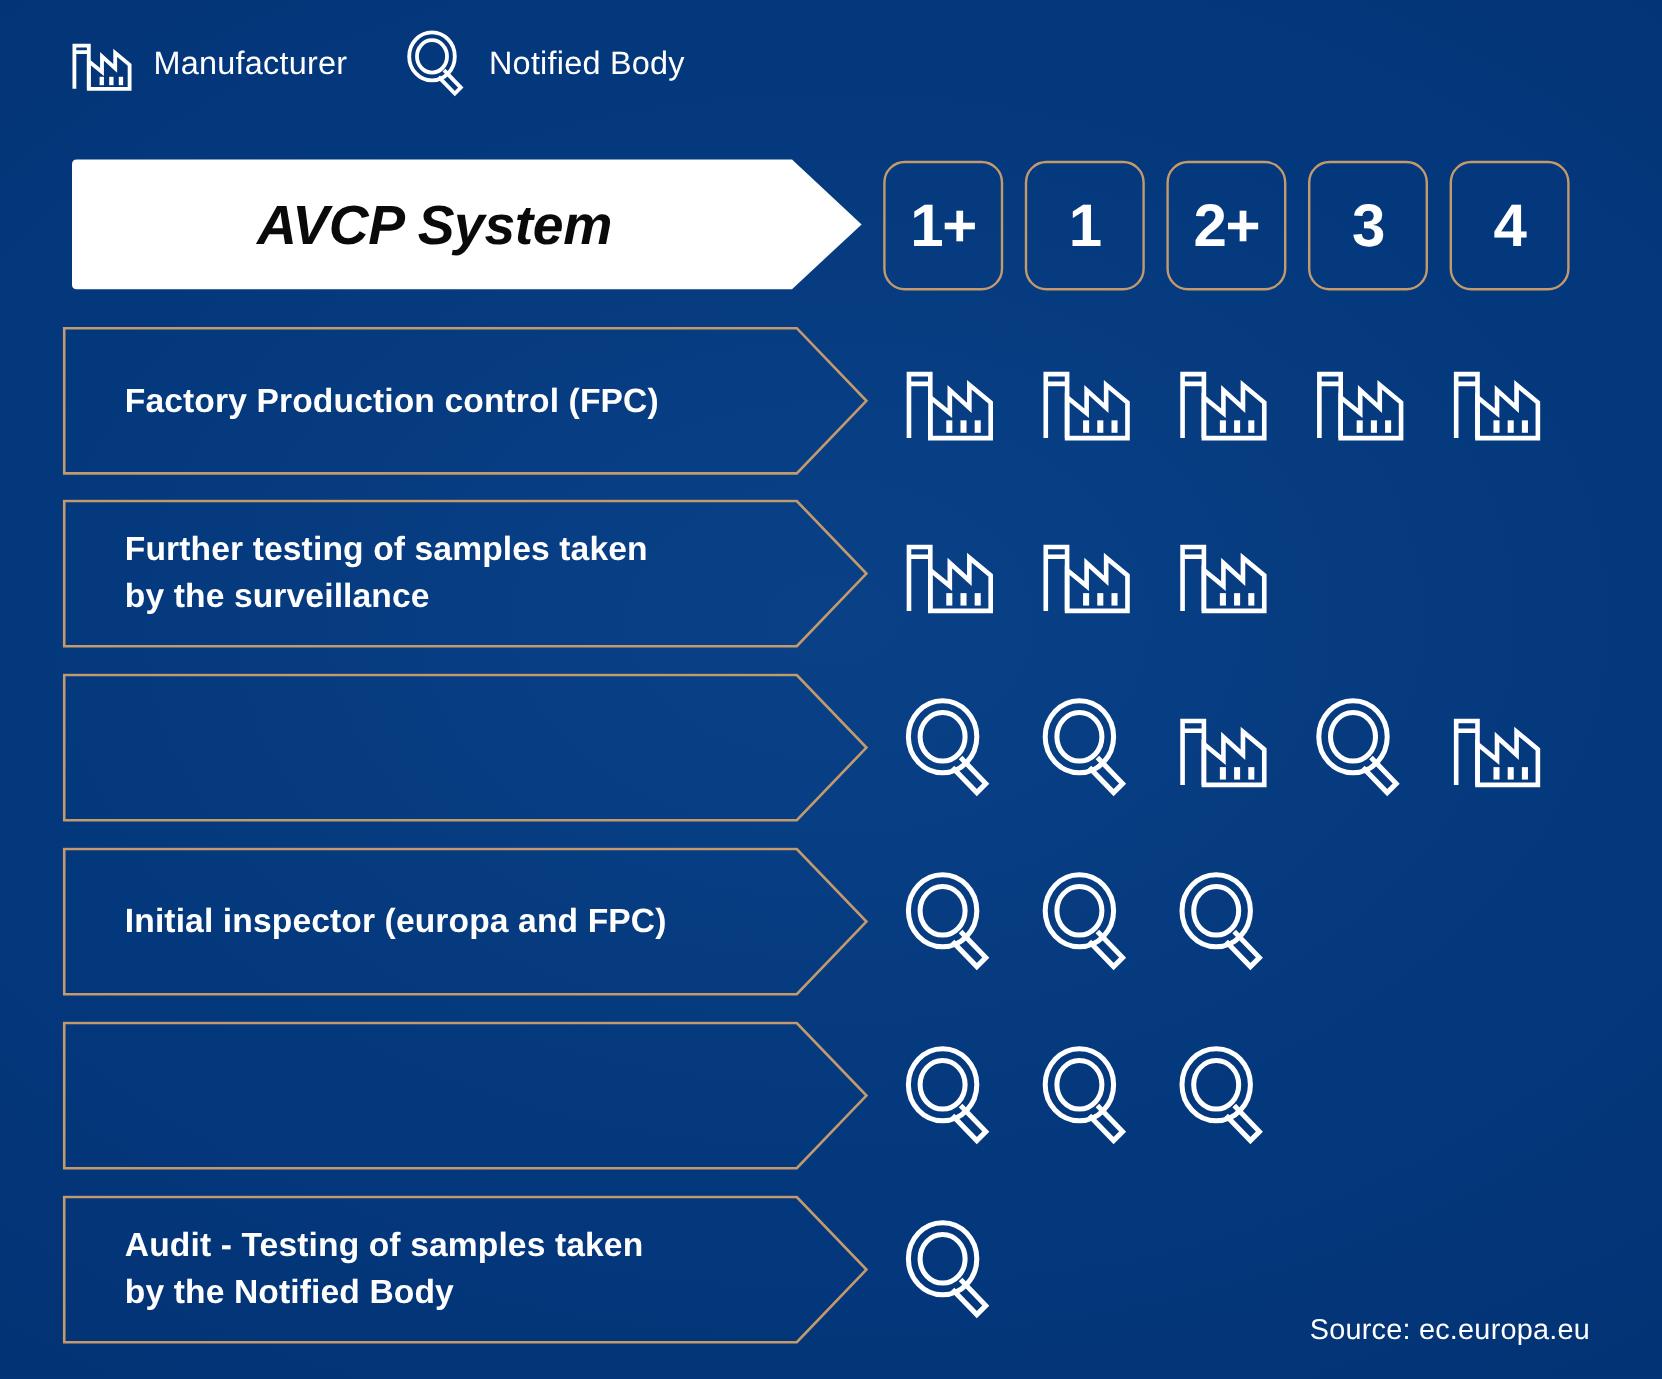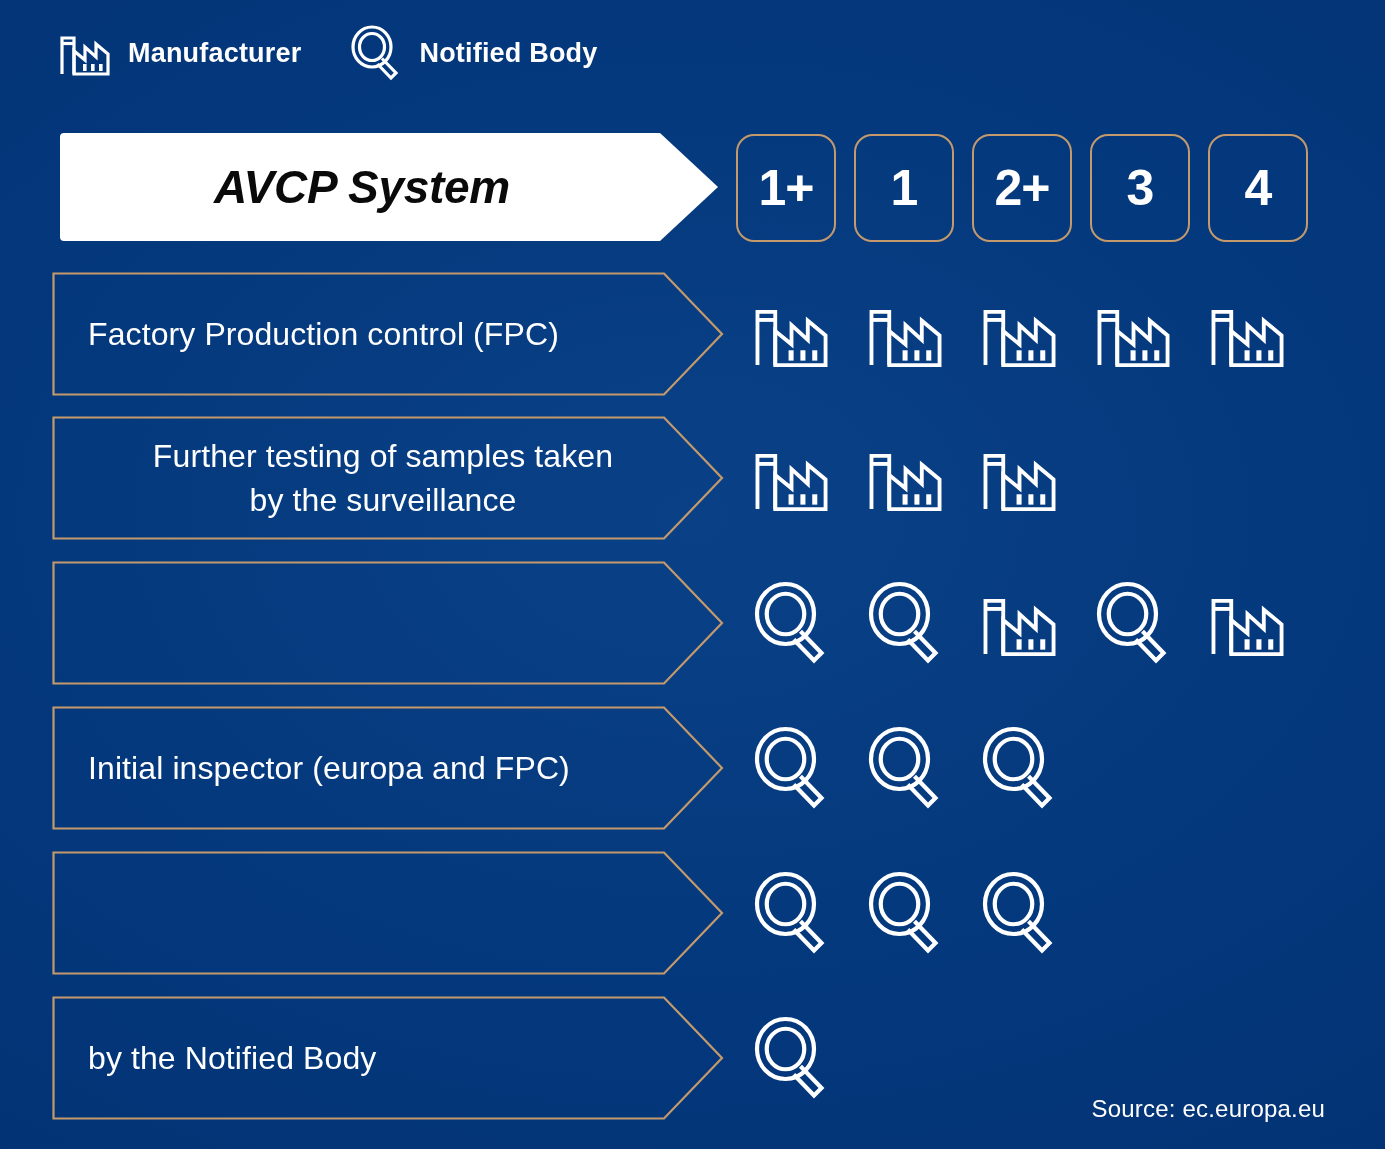"Manufacturer" .legend-label { font-weight: 700 -> 400 }
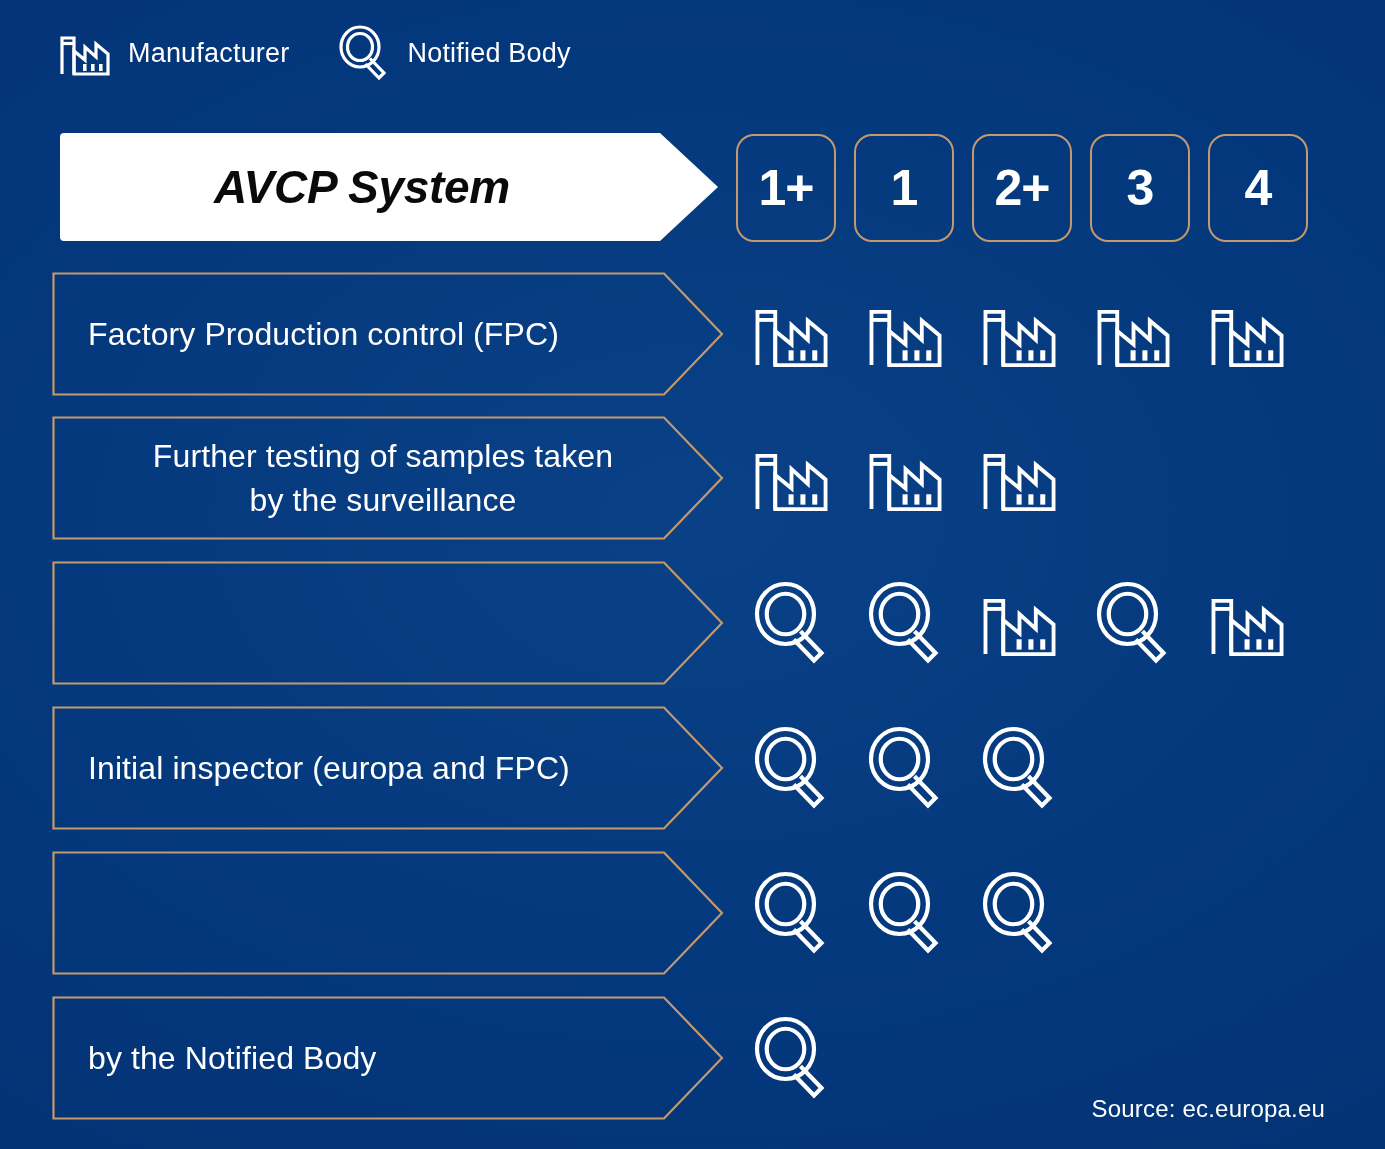"Factory Production control (FPC)" .row-label { font-size: 32px -> 28px; font-weight: 400 -> 700; left: 36px -> 52px }
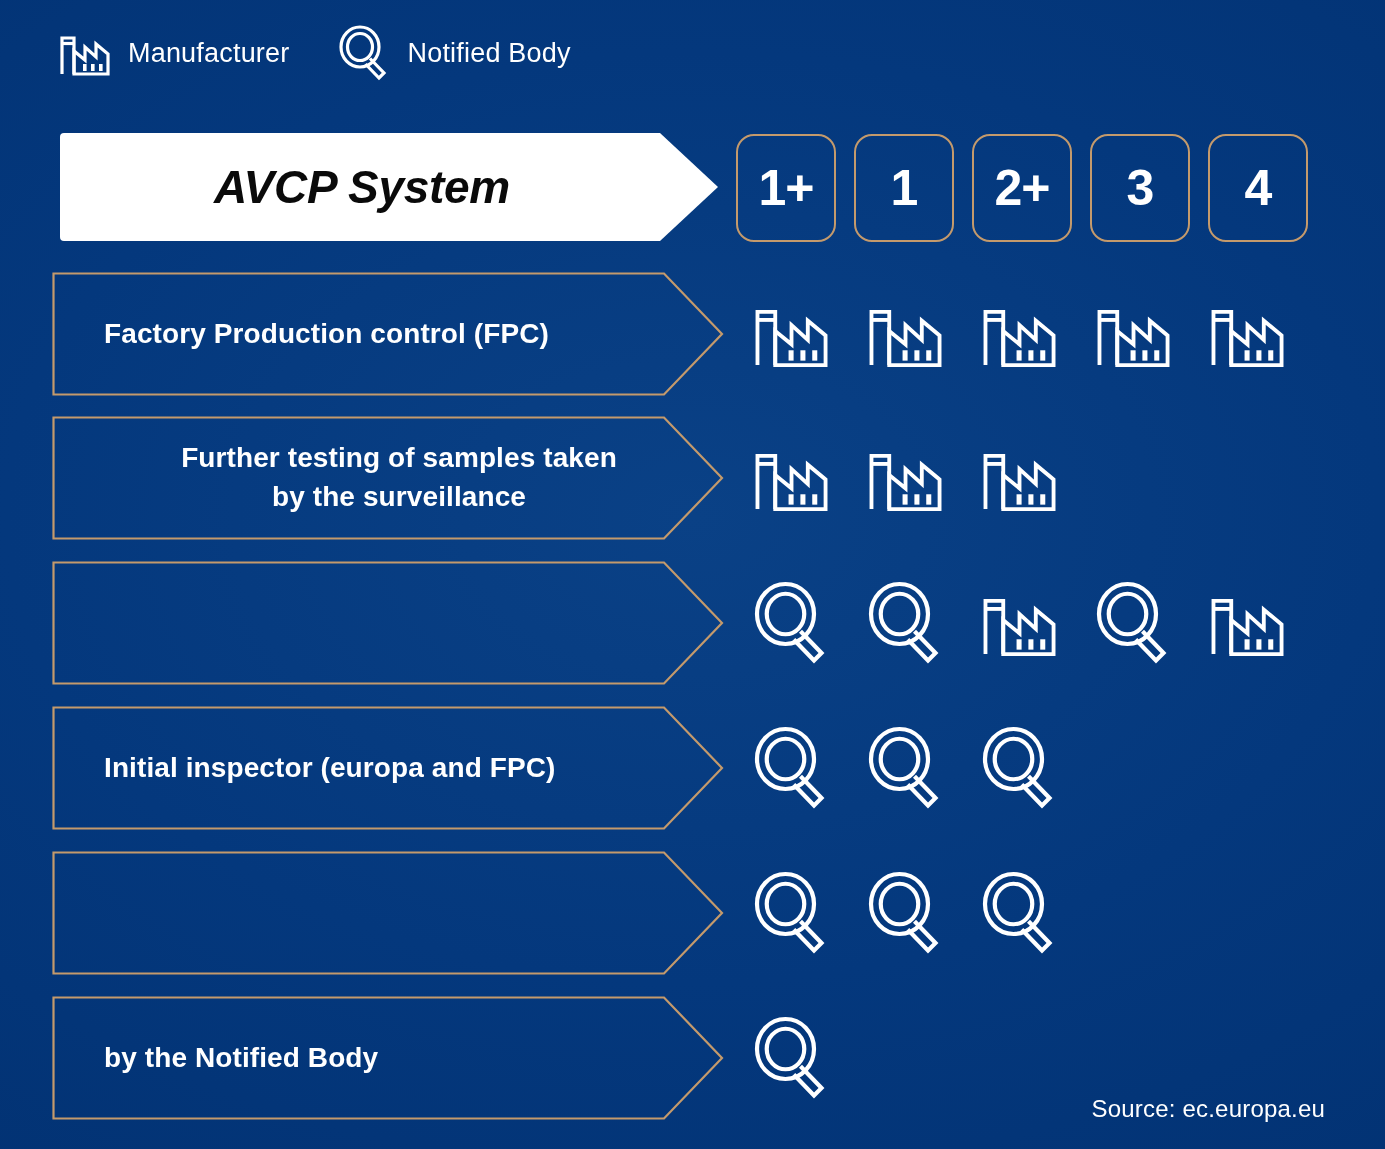"Further testing of samples taken" div.row { text-align: center -> none }
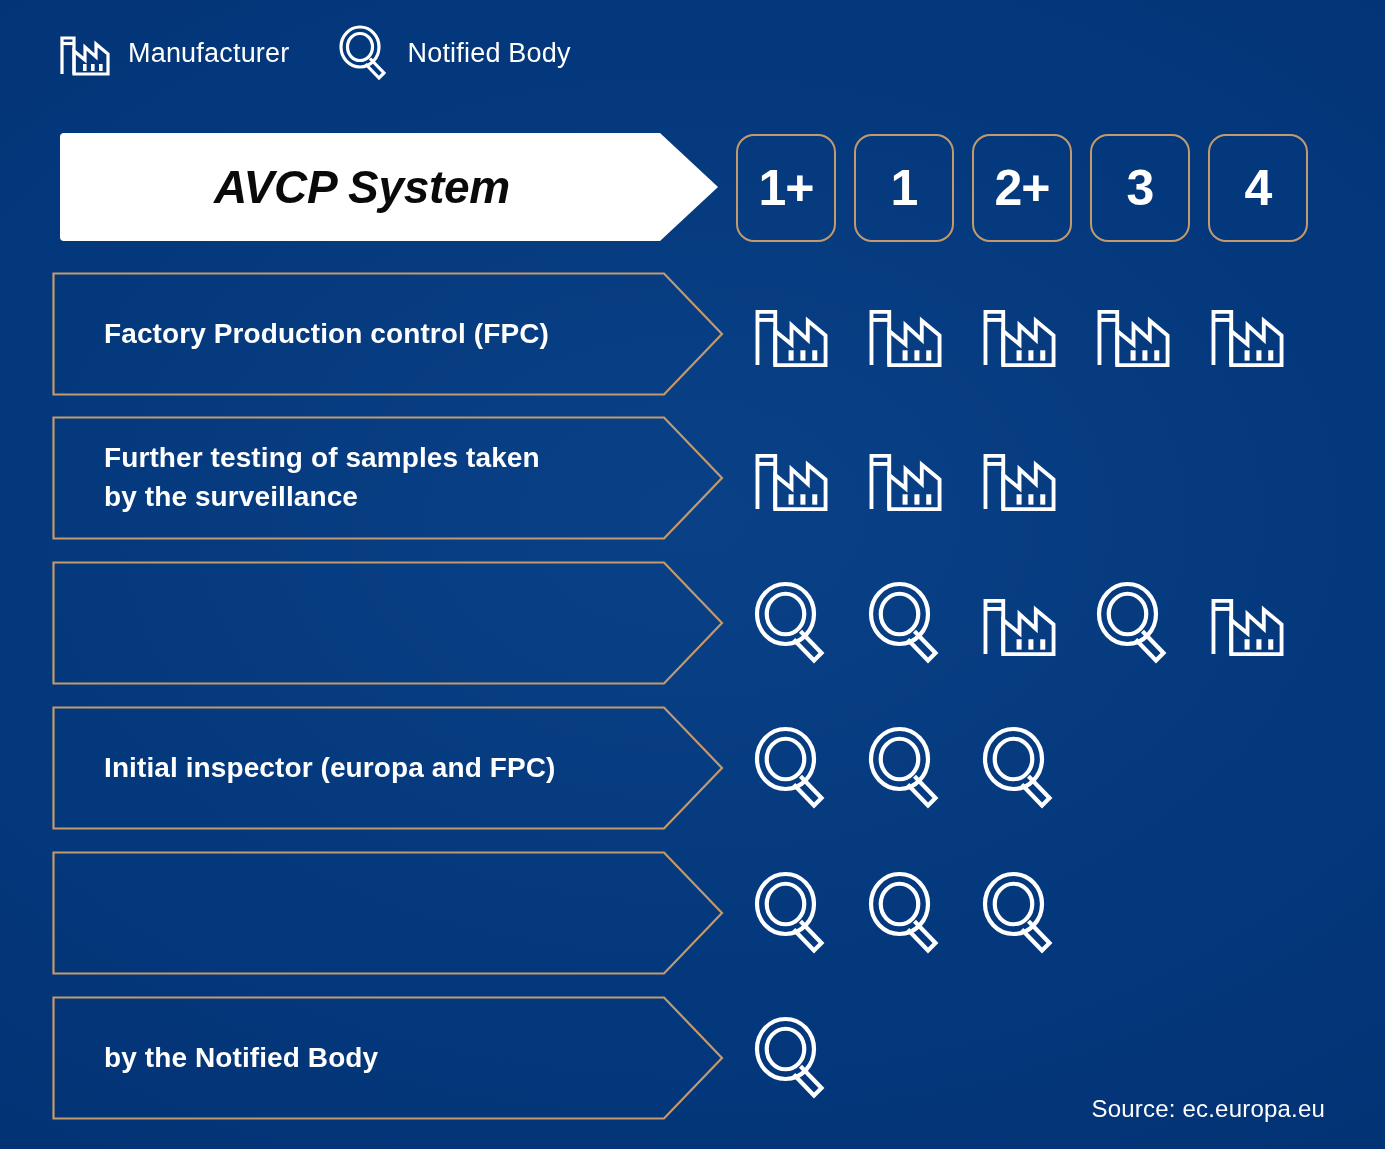"Audit - Testing of samples" span { html: none -> <span>Audit - Testing of samples taken</span> }
